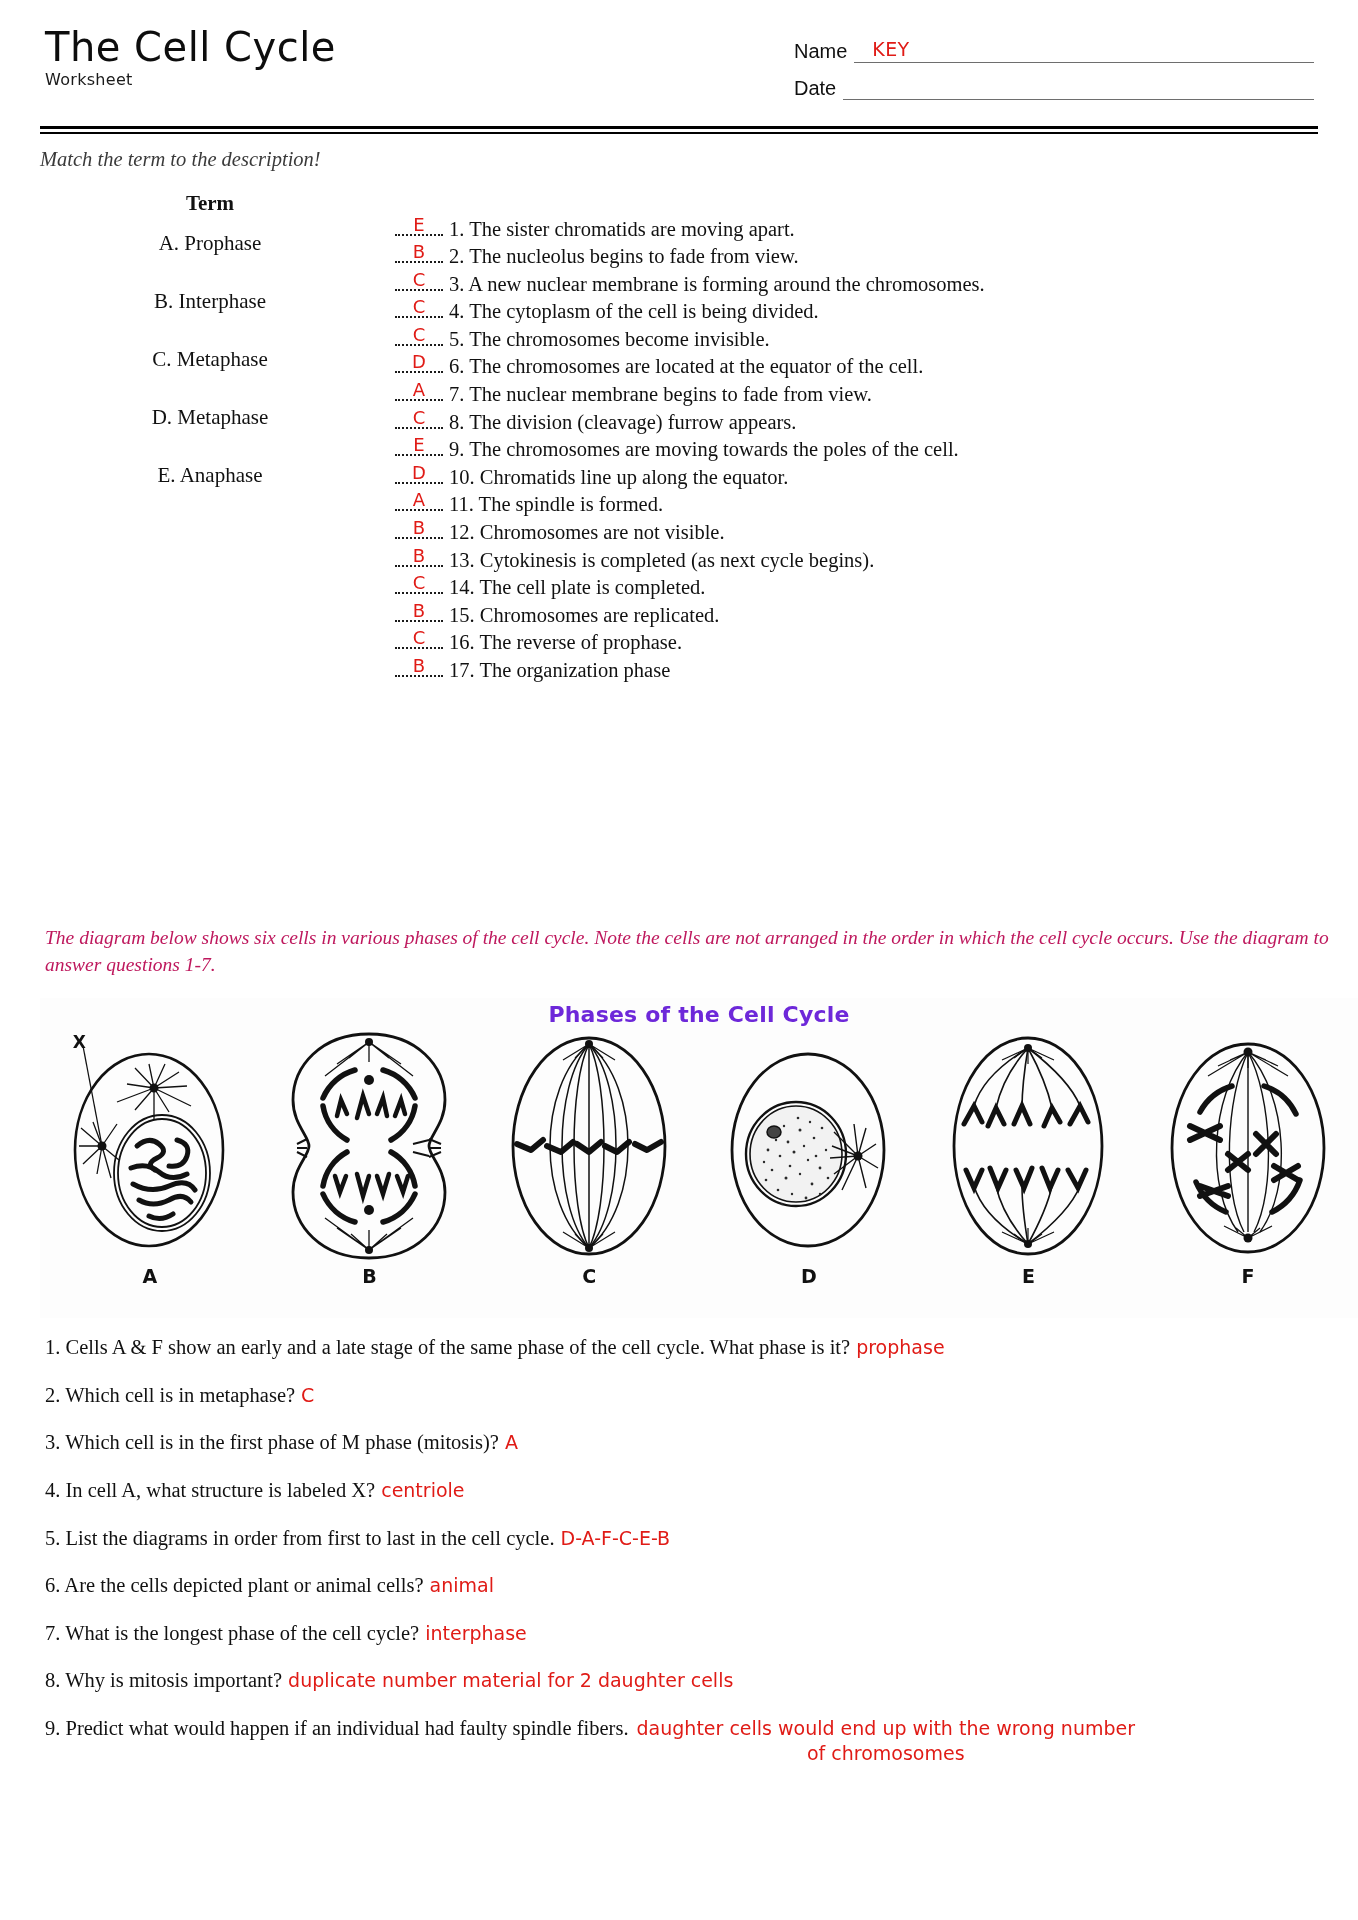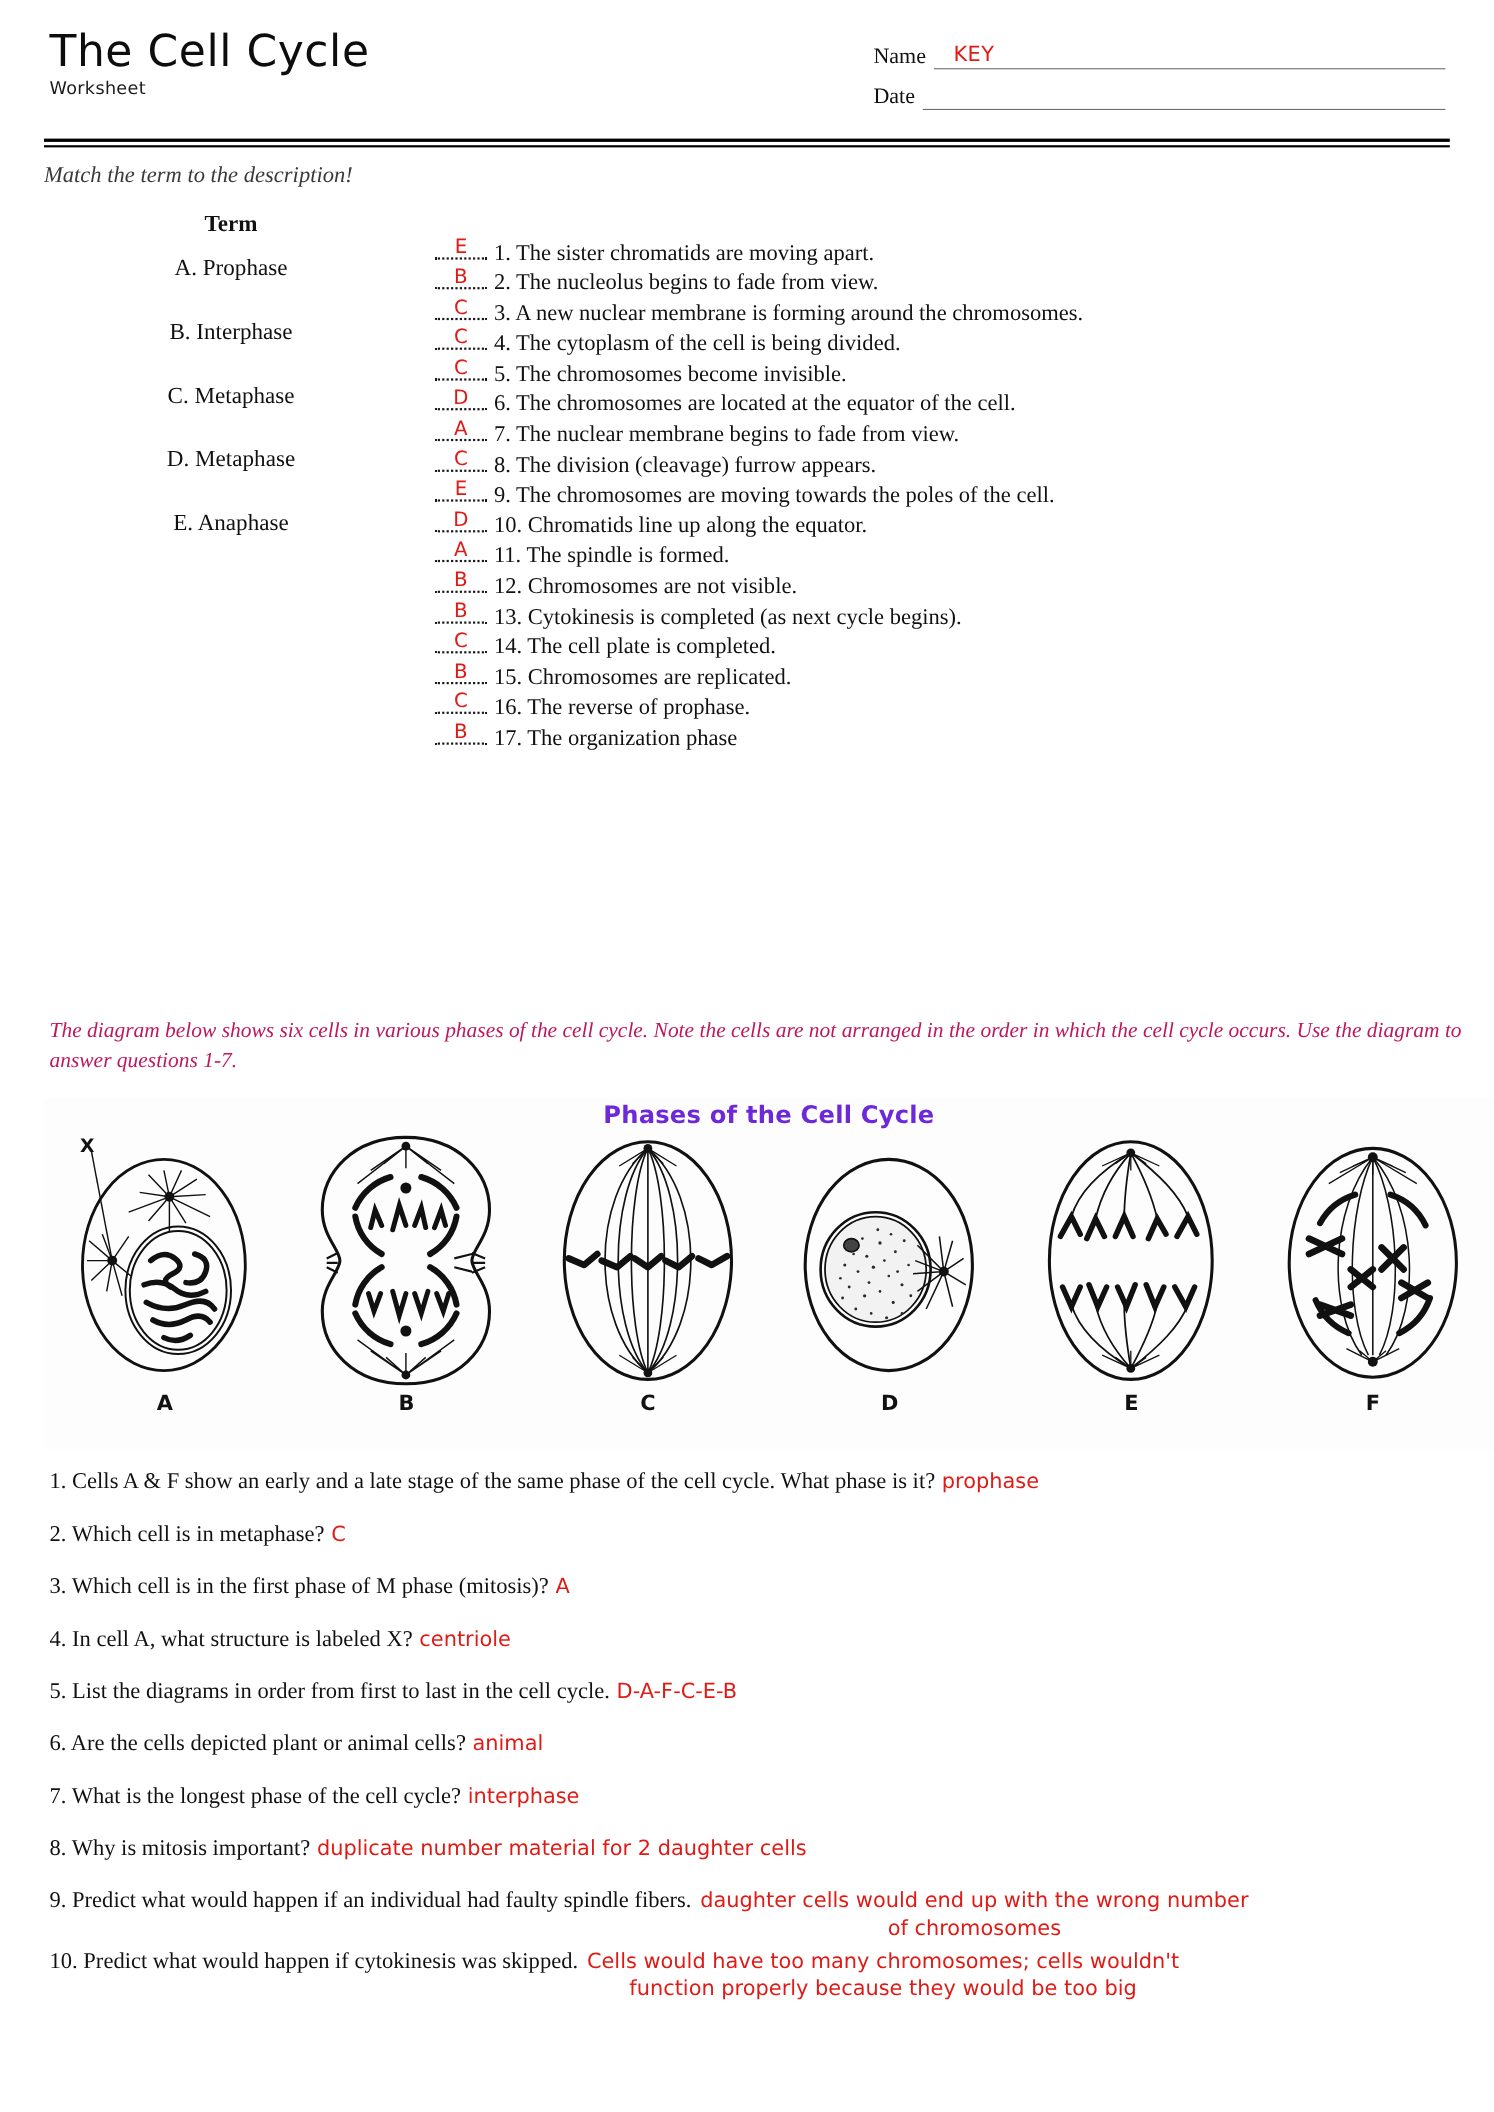"Name" .nd-label { font-family: Liberation Serif, serif -> Liberation Sans, sans-serif }
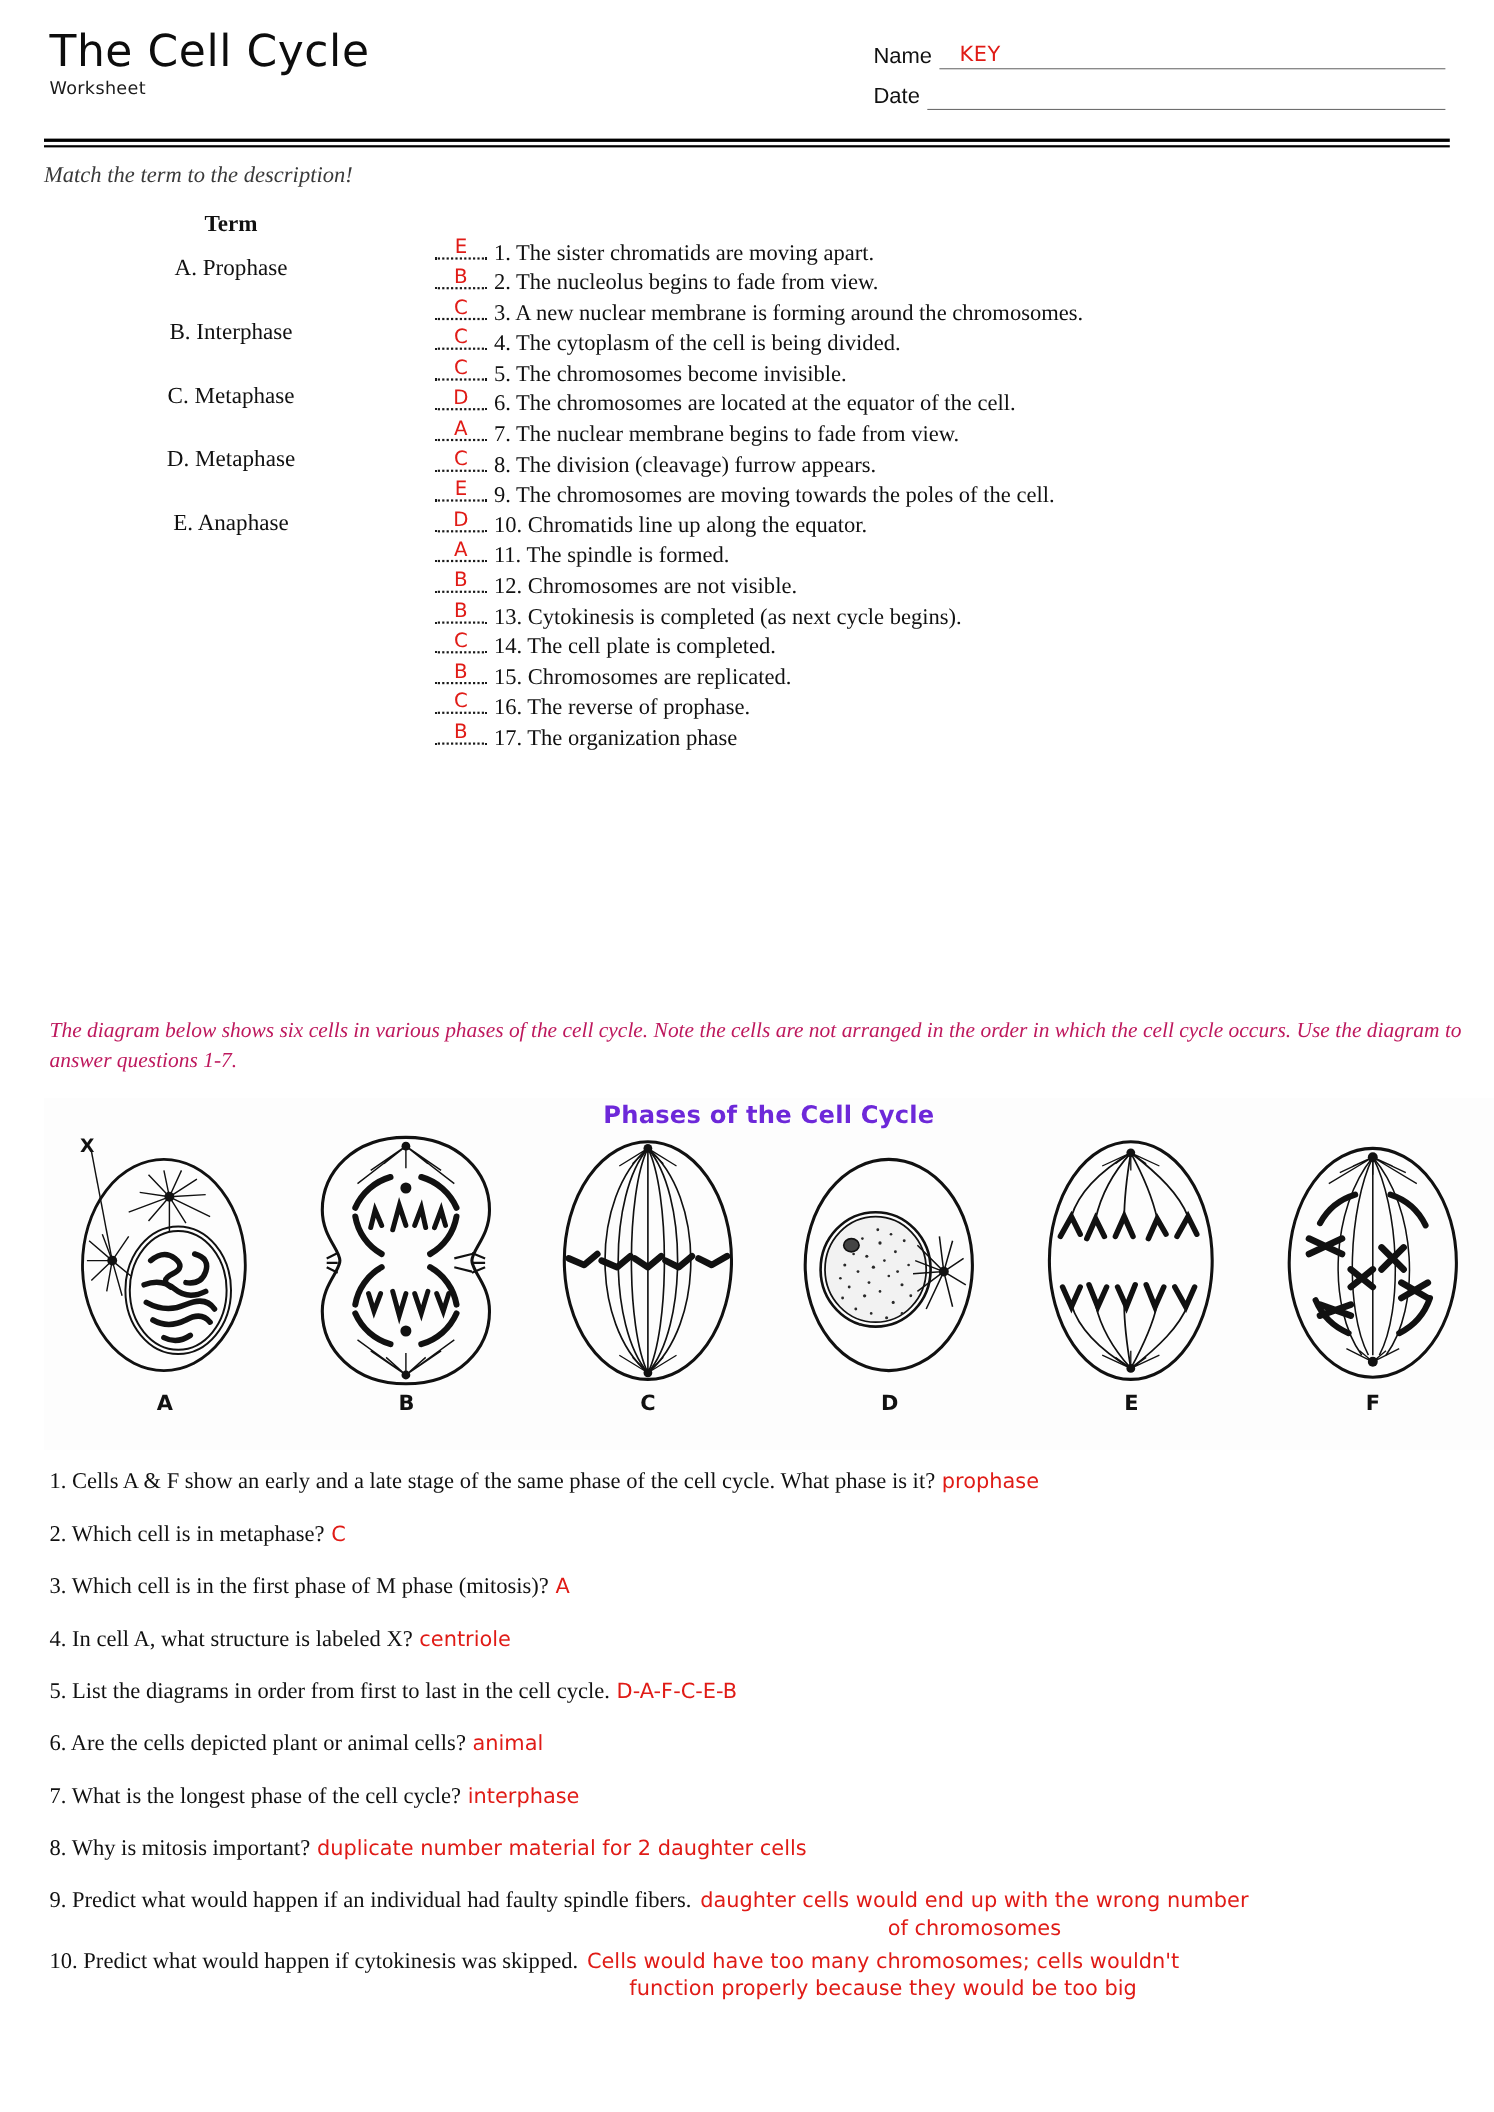"10. Predict what would happen" div.q-row { html: <div> <span>10. Predict what would happen if cytokinesis was skipped.</span> <span> <span>Cells would have too many chromosomes; cells wouldn't</span> <span>function properly because they would be too big</span> </span> </div> -> none }
